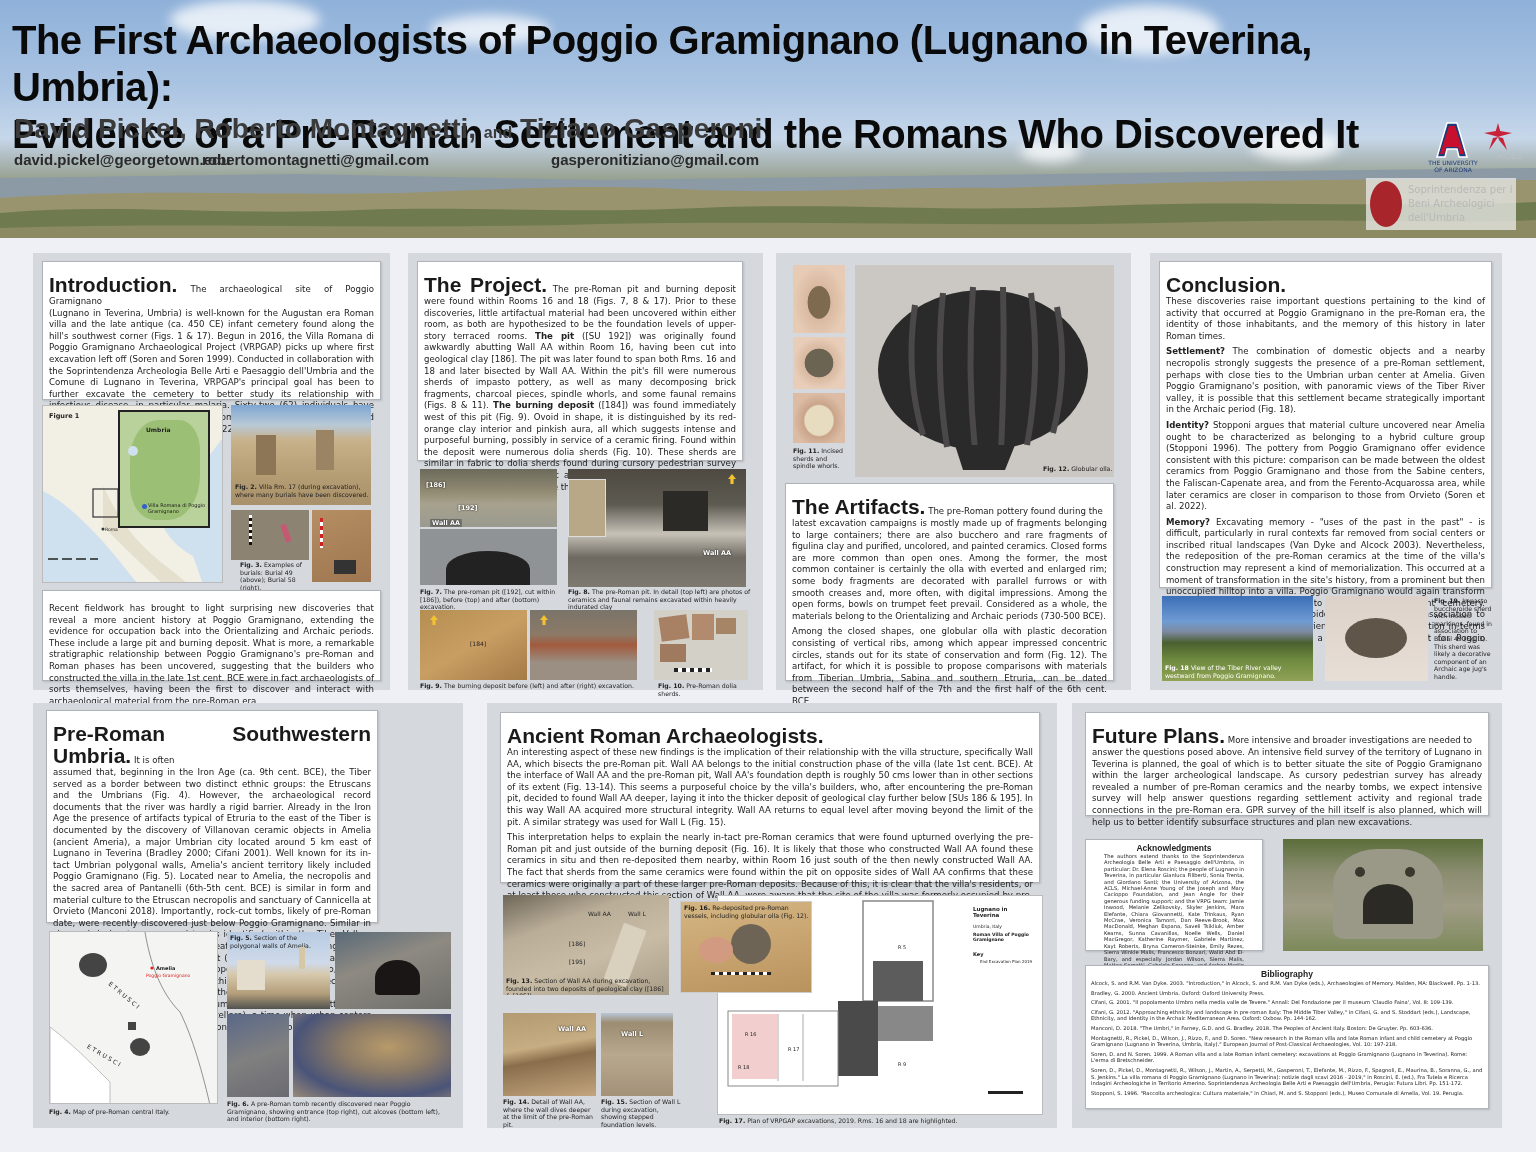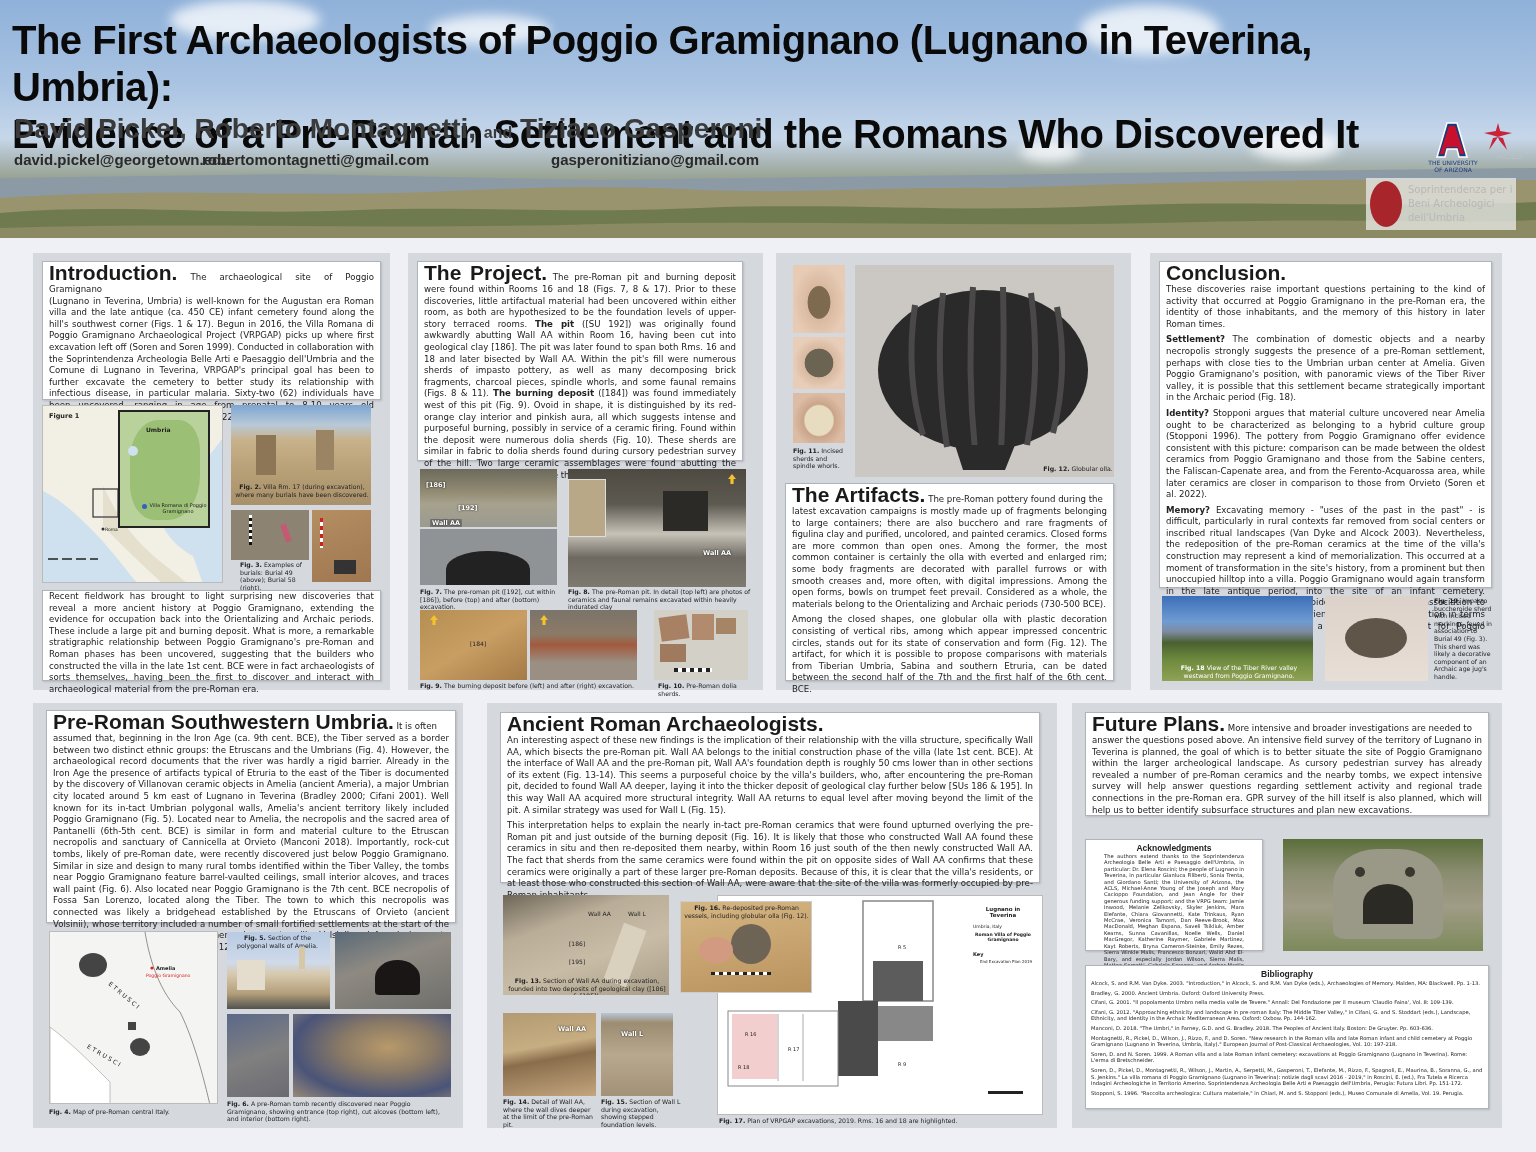"Introduction. The archaeological site of" .box { padding: 0 6px -> 12px 6px }
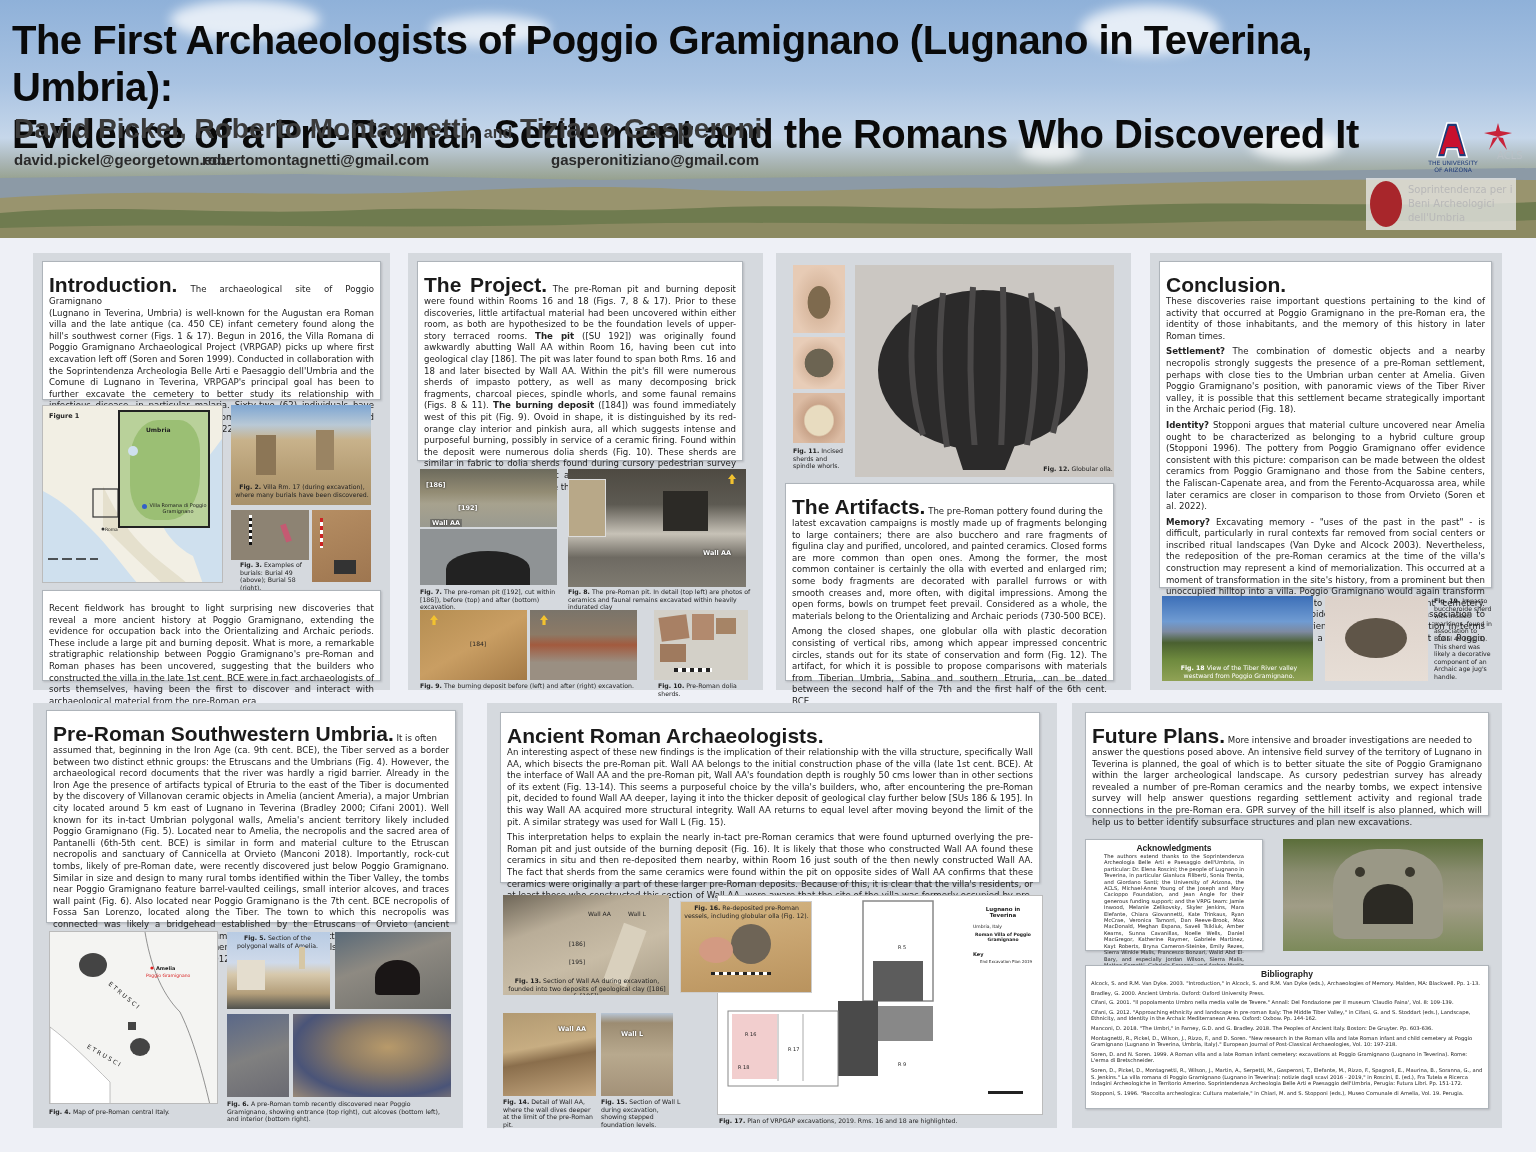"Figure 1" .img { text-align: center -> none }
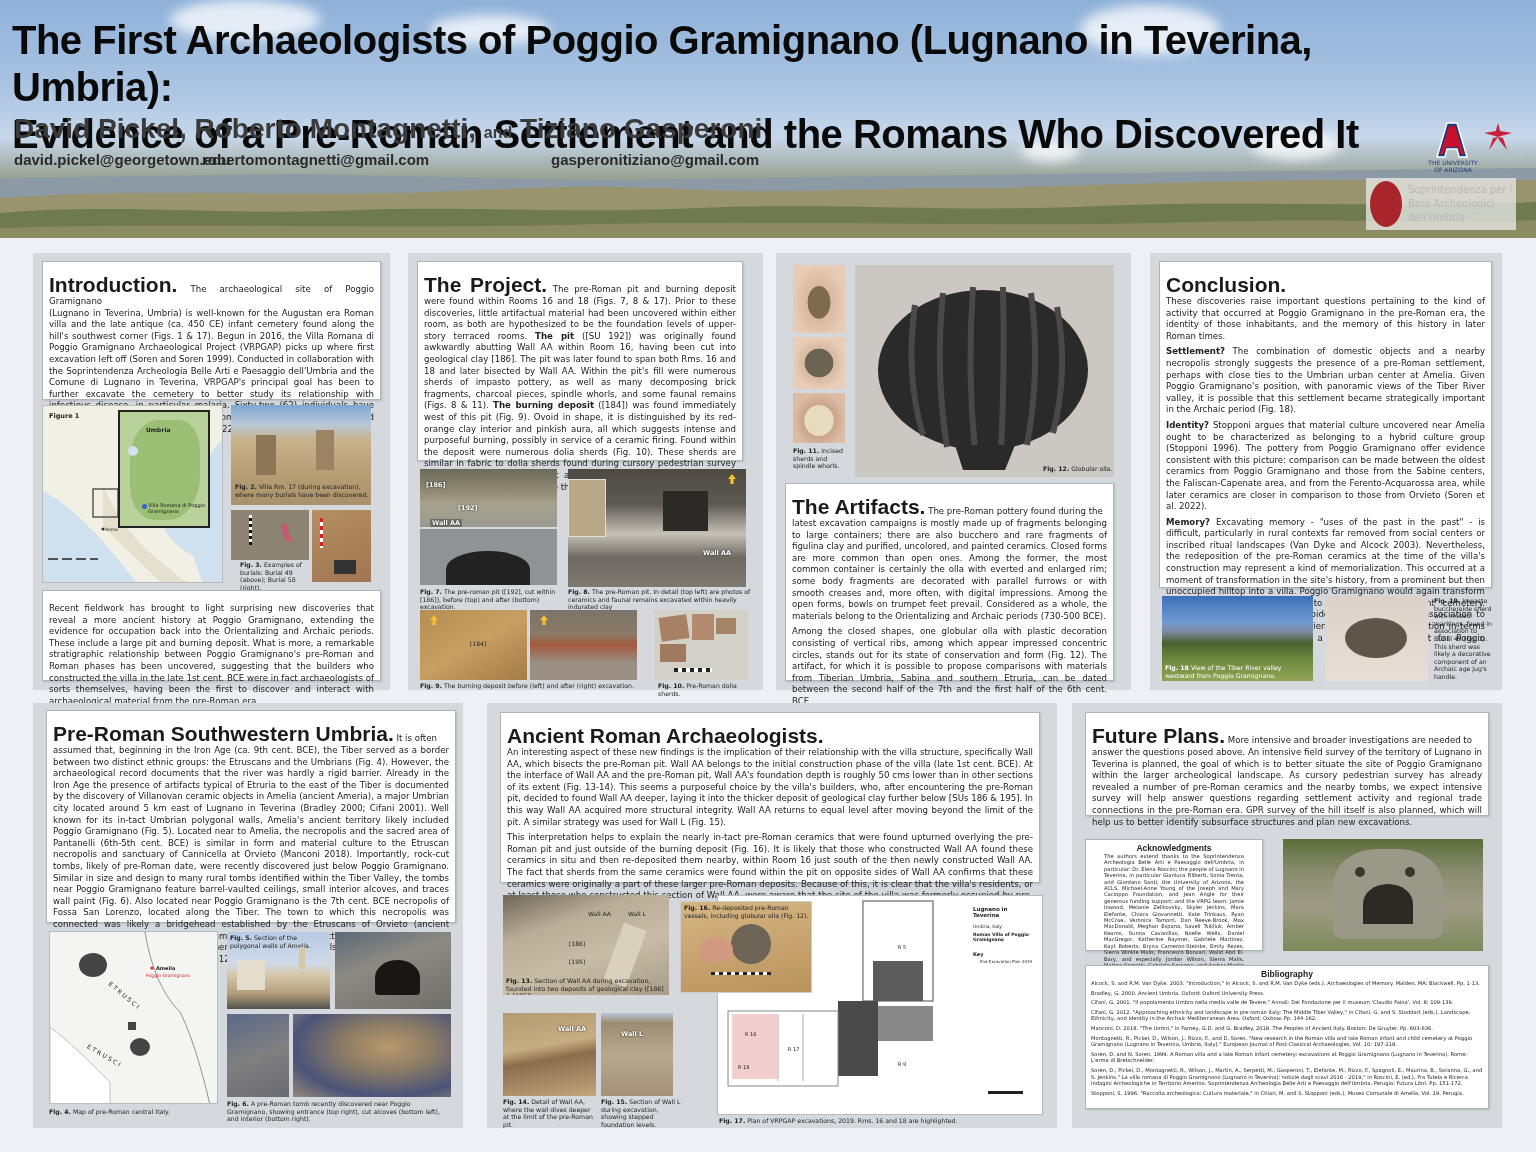"Pre-Roman Southwestern Umbria. It is" div.box { width: 410px -> 332px }
